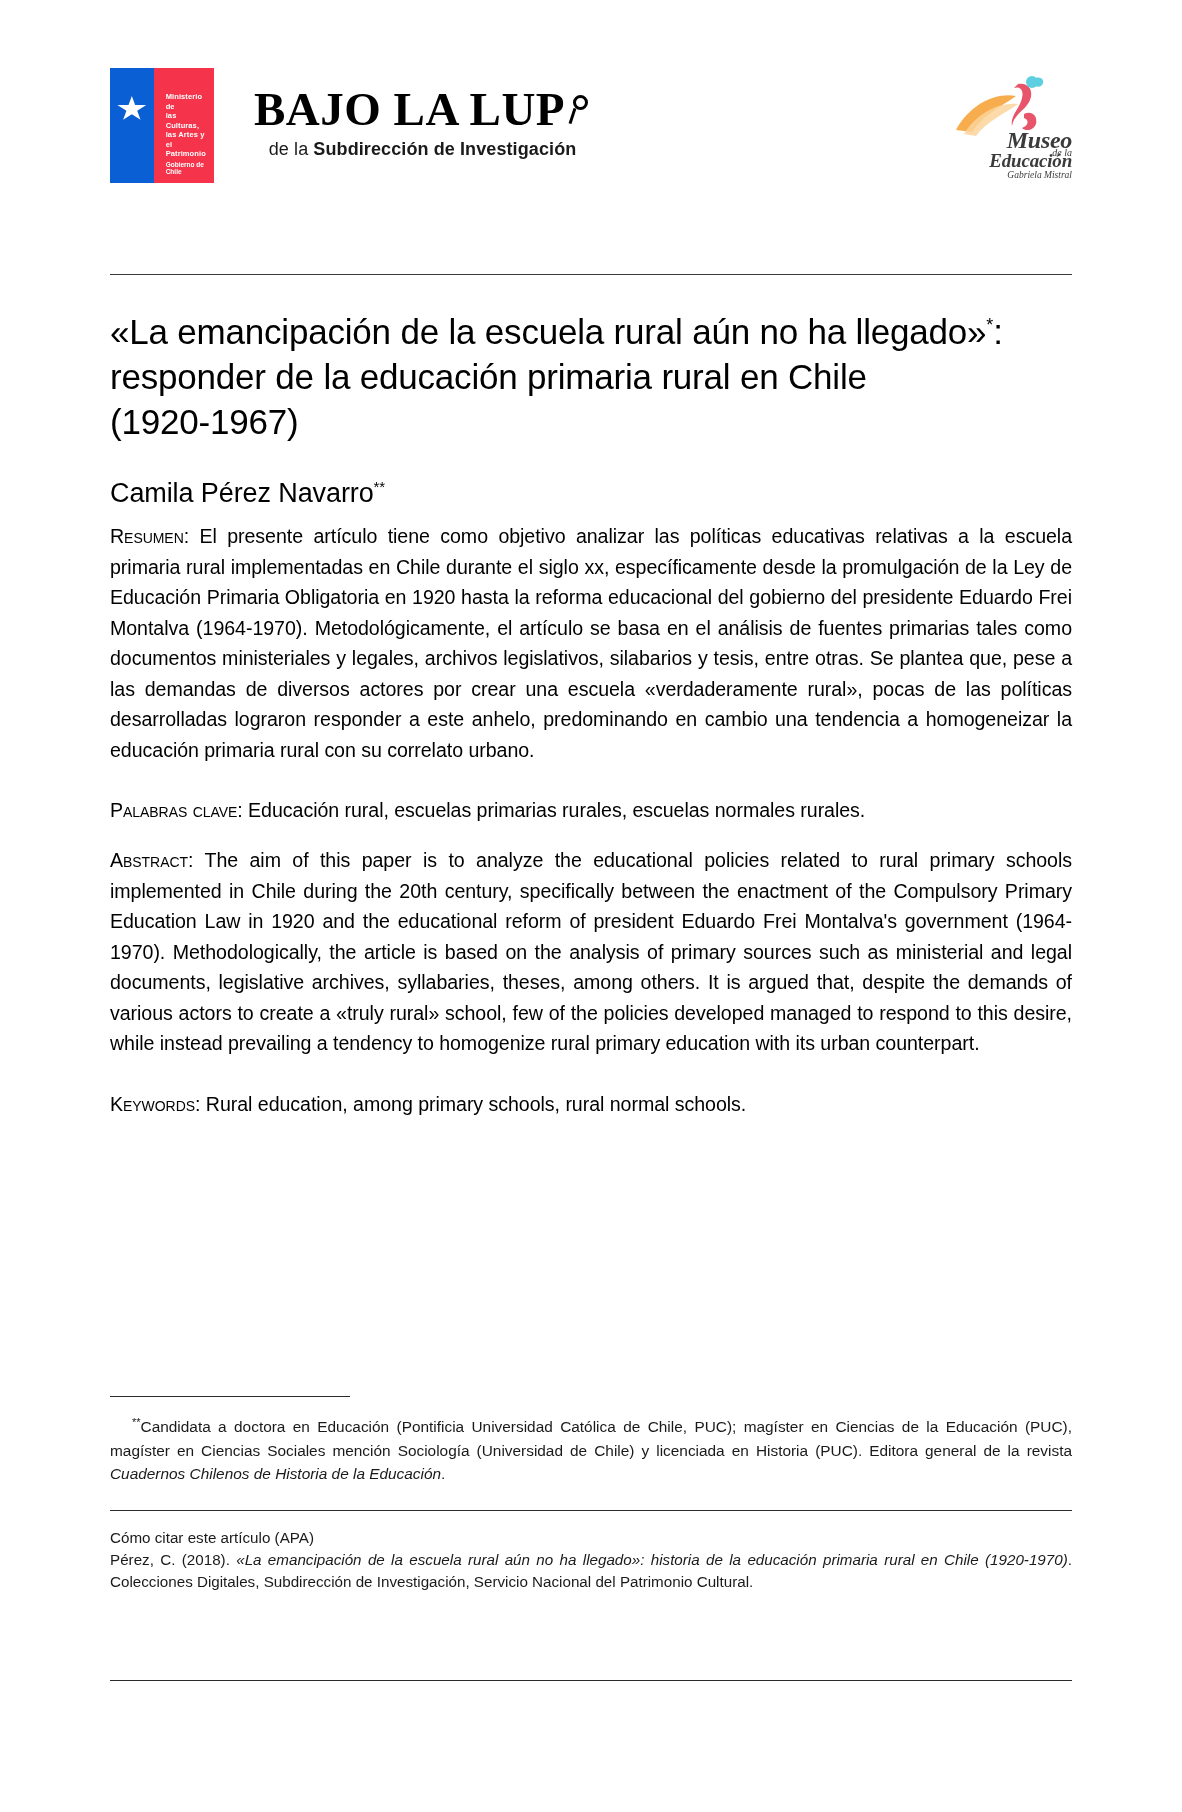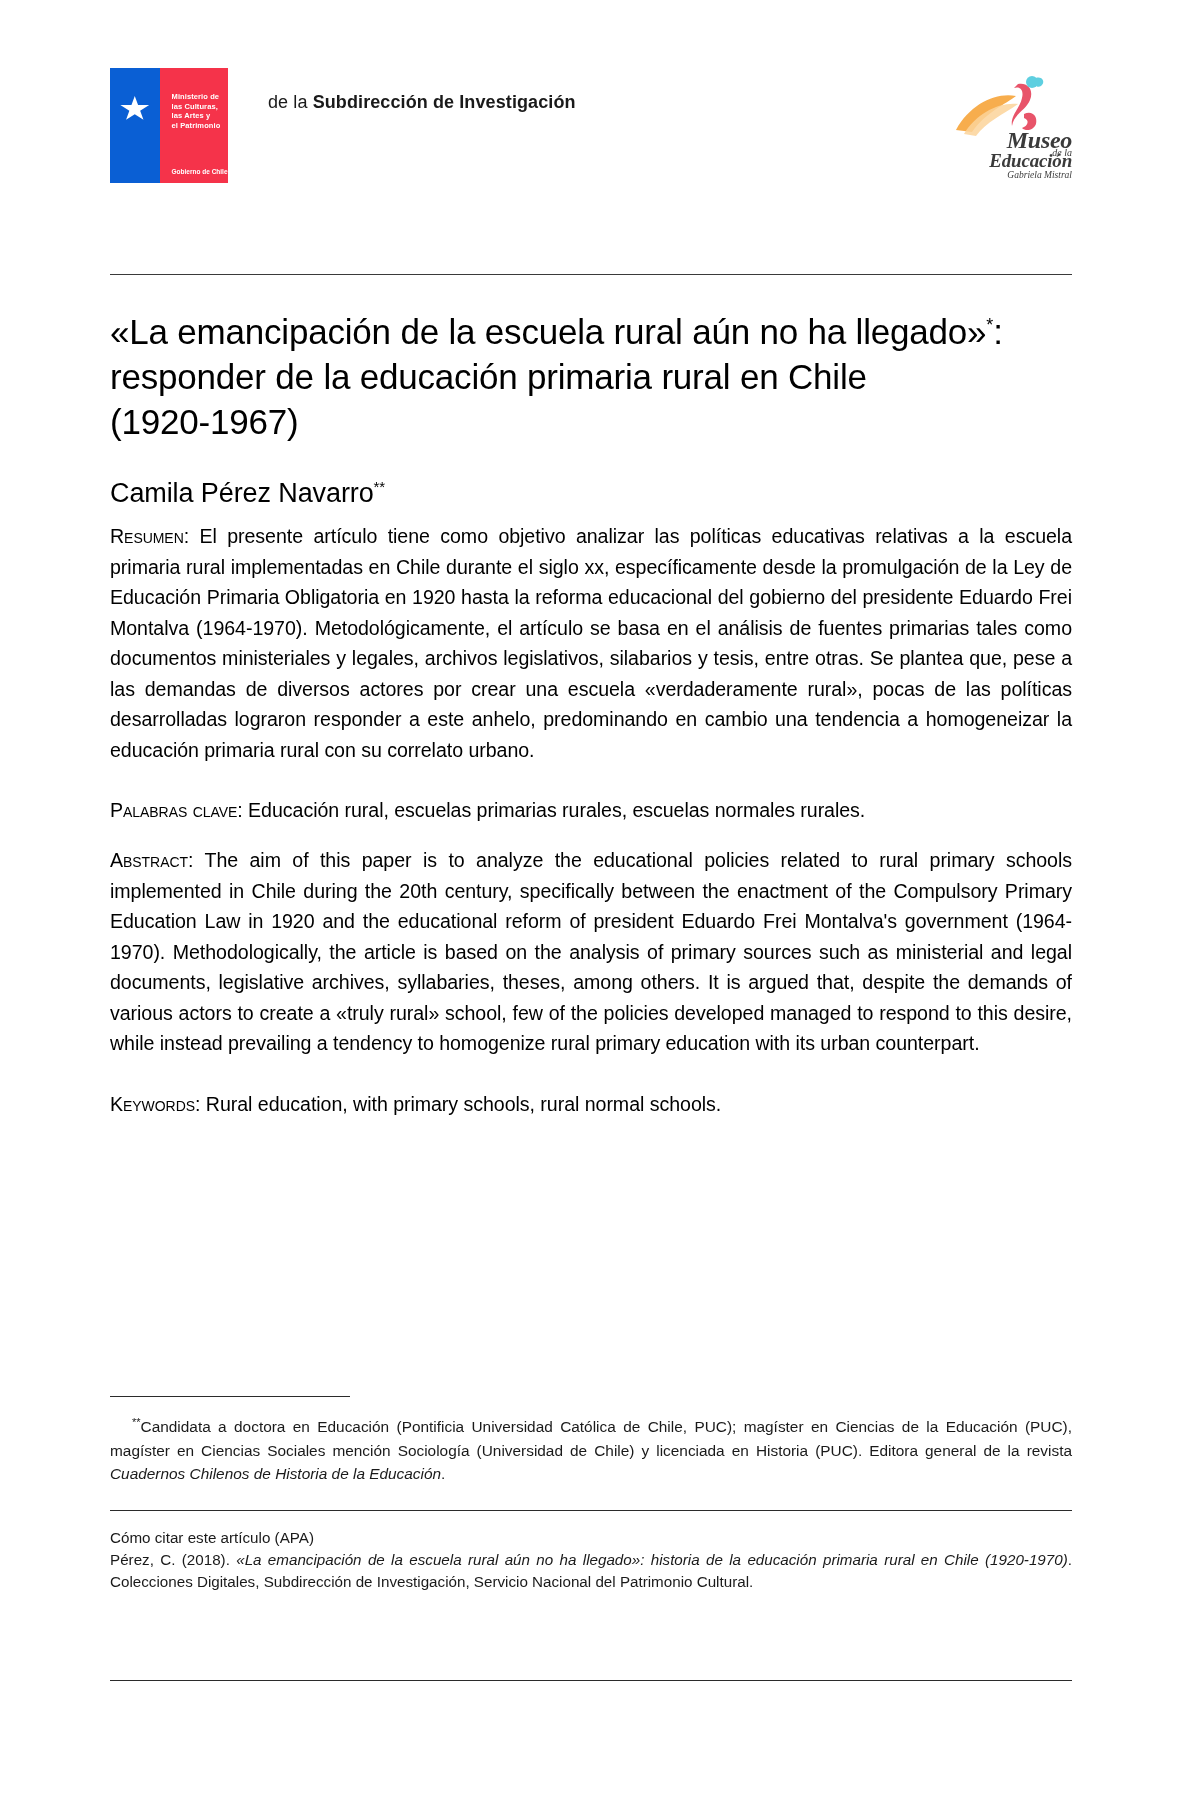"Ministerio de" .gob-logo { width: 118px -> 104px }
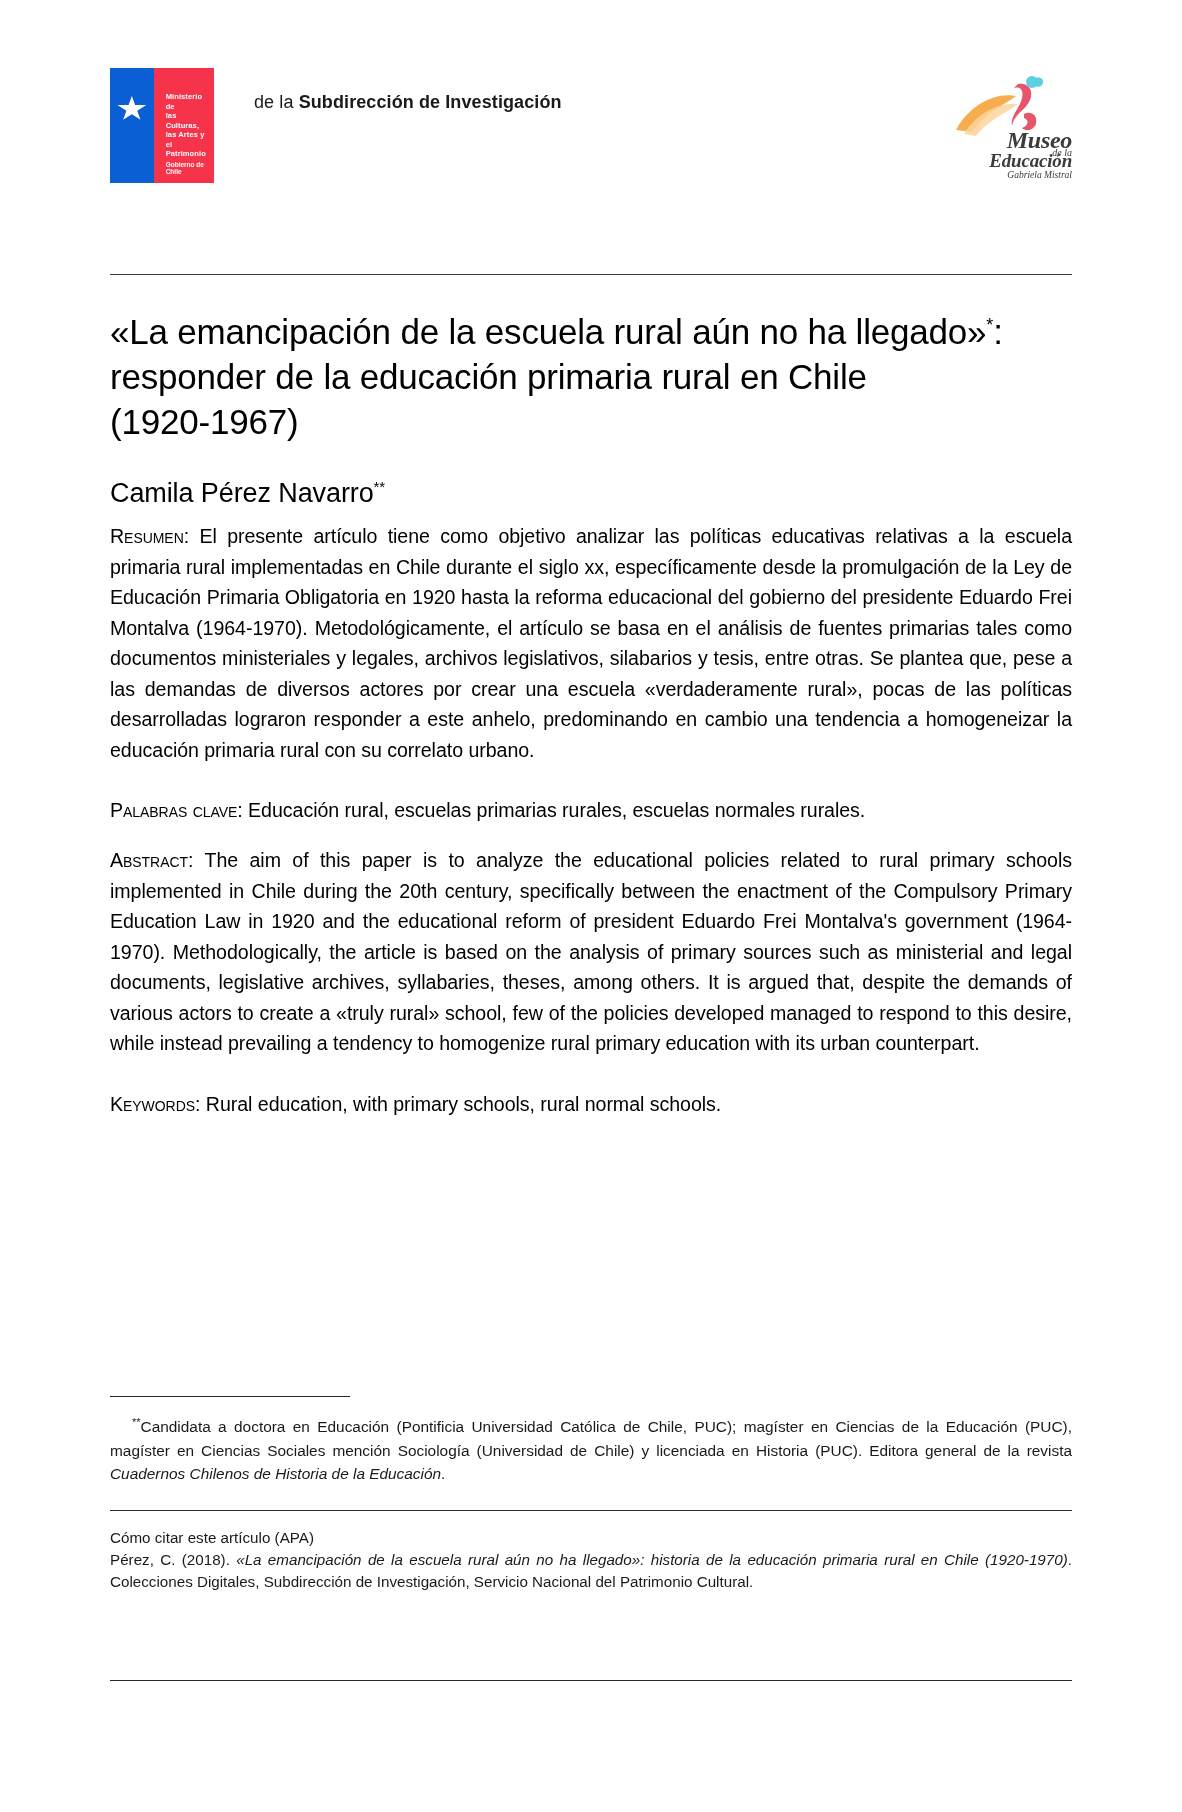"BAJO LA LUP" div.brand-title { html: none -> <div> <span>BAJO LA LUP</span> <span> <span></span> <span></span> </span> </div> }
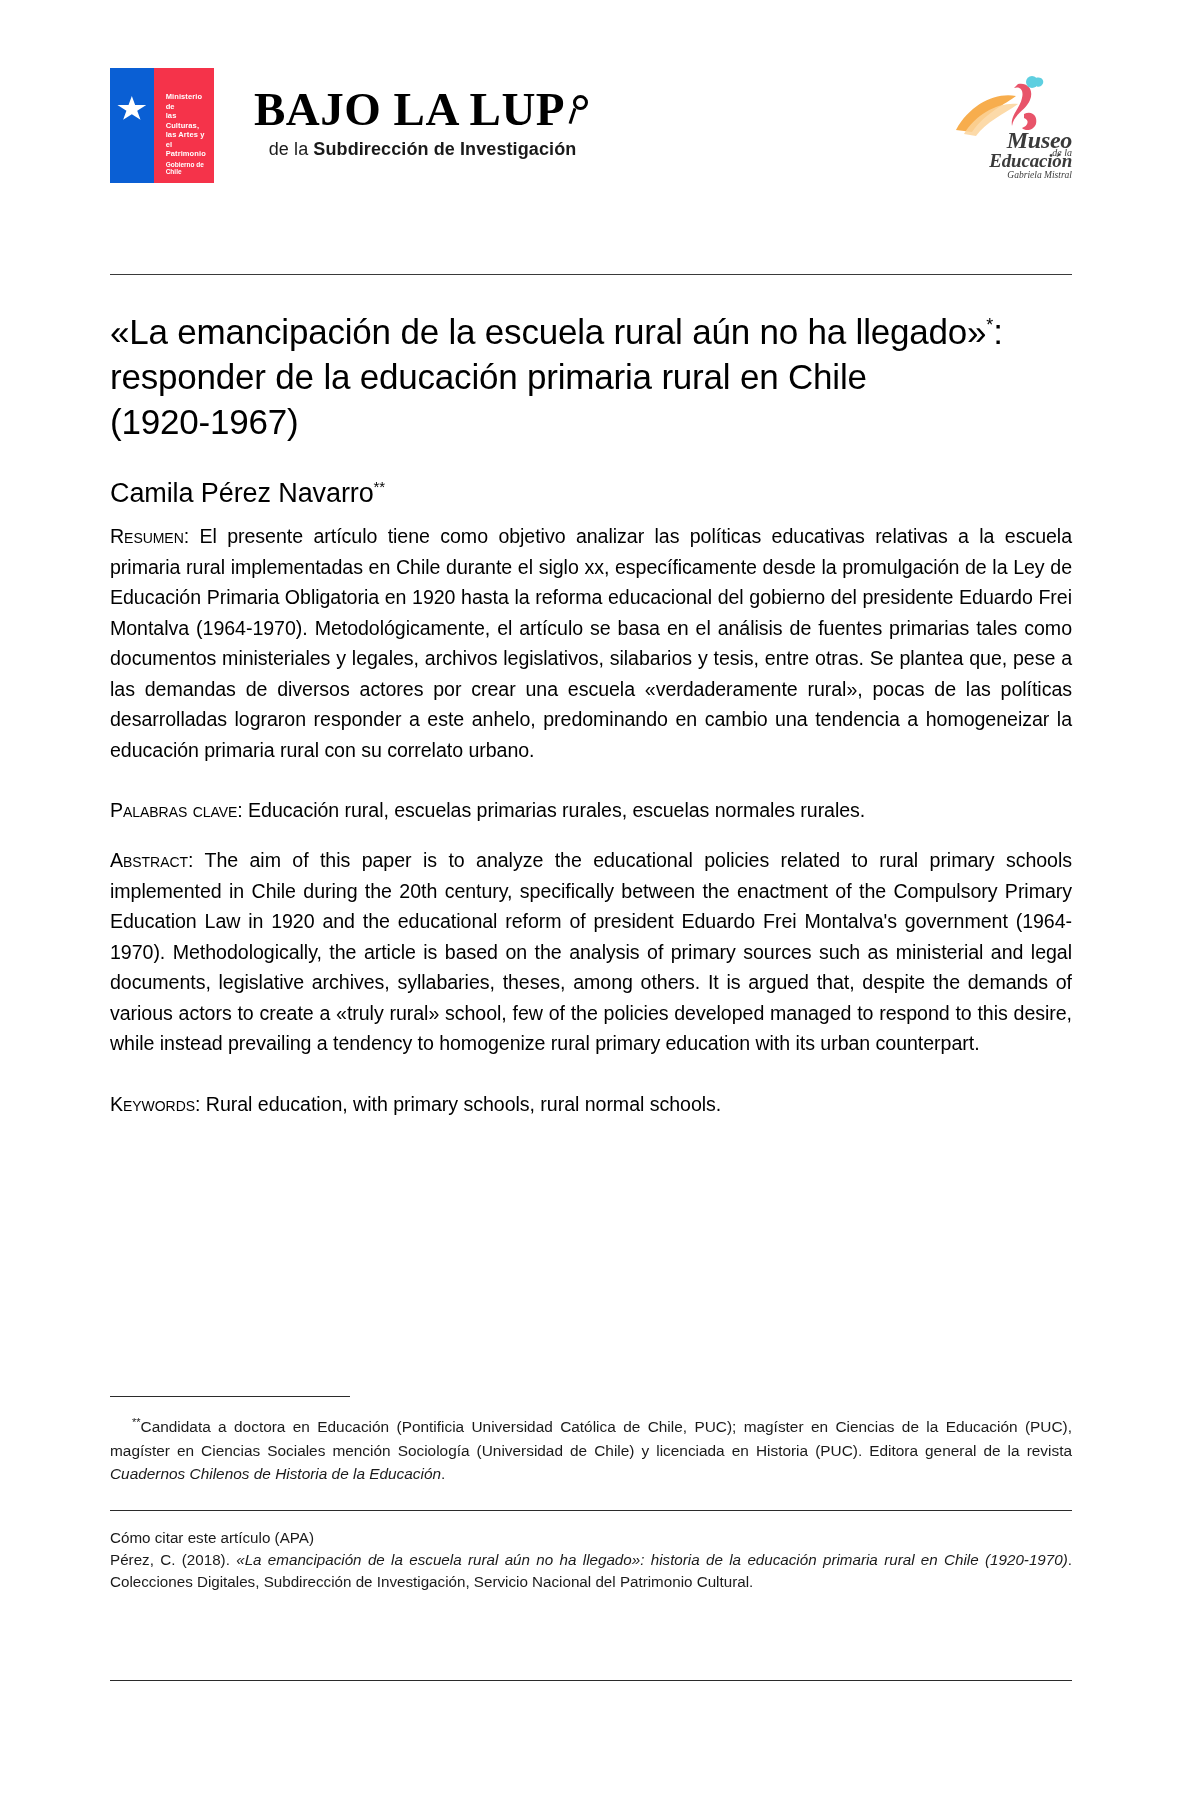"Rural education, with primary schools," span { text: with -> among }
